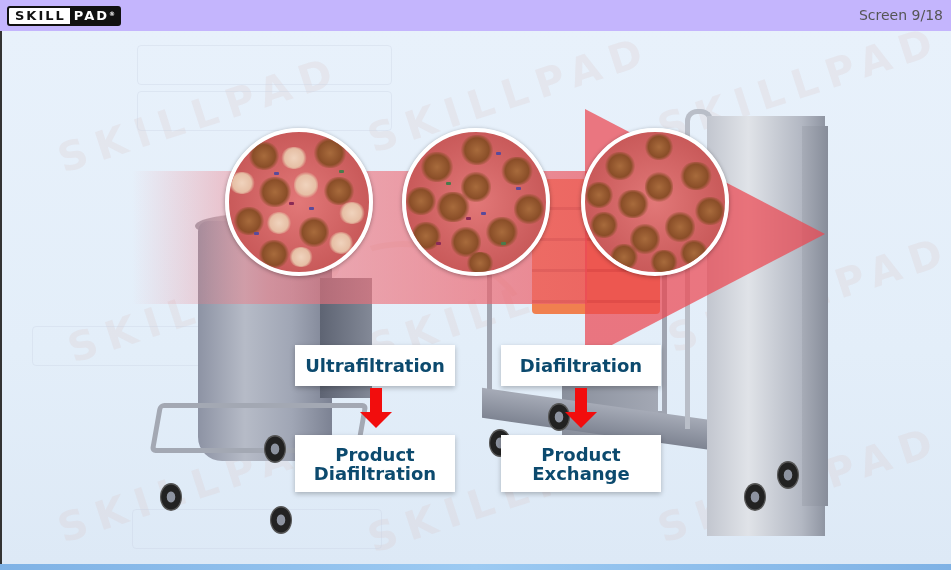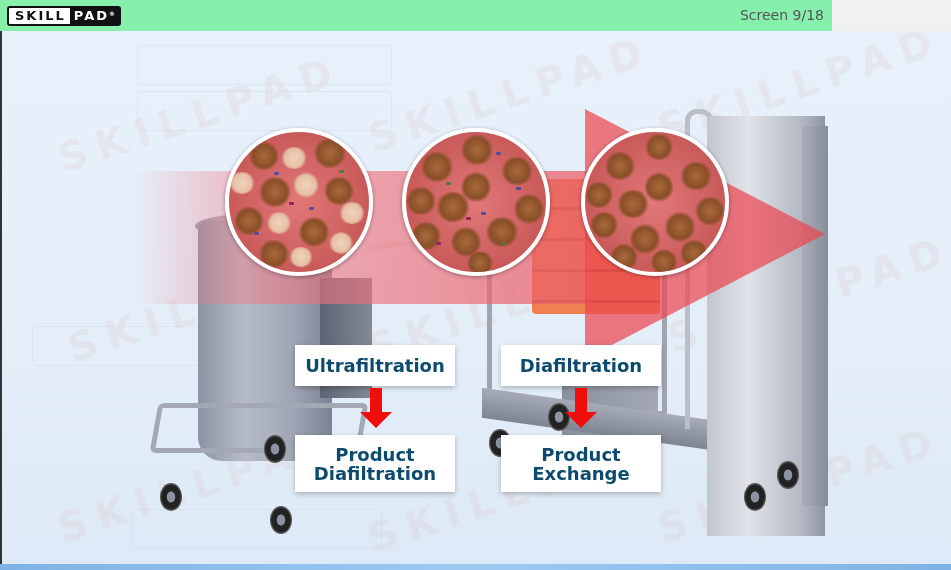"SKILL" .topbar { background: #86efac -> #c4b5fd; width: 832px -> 951px }
